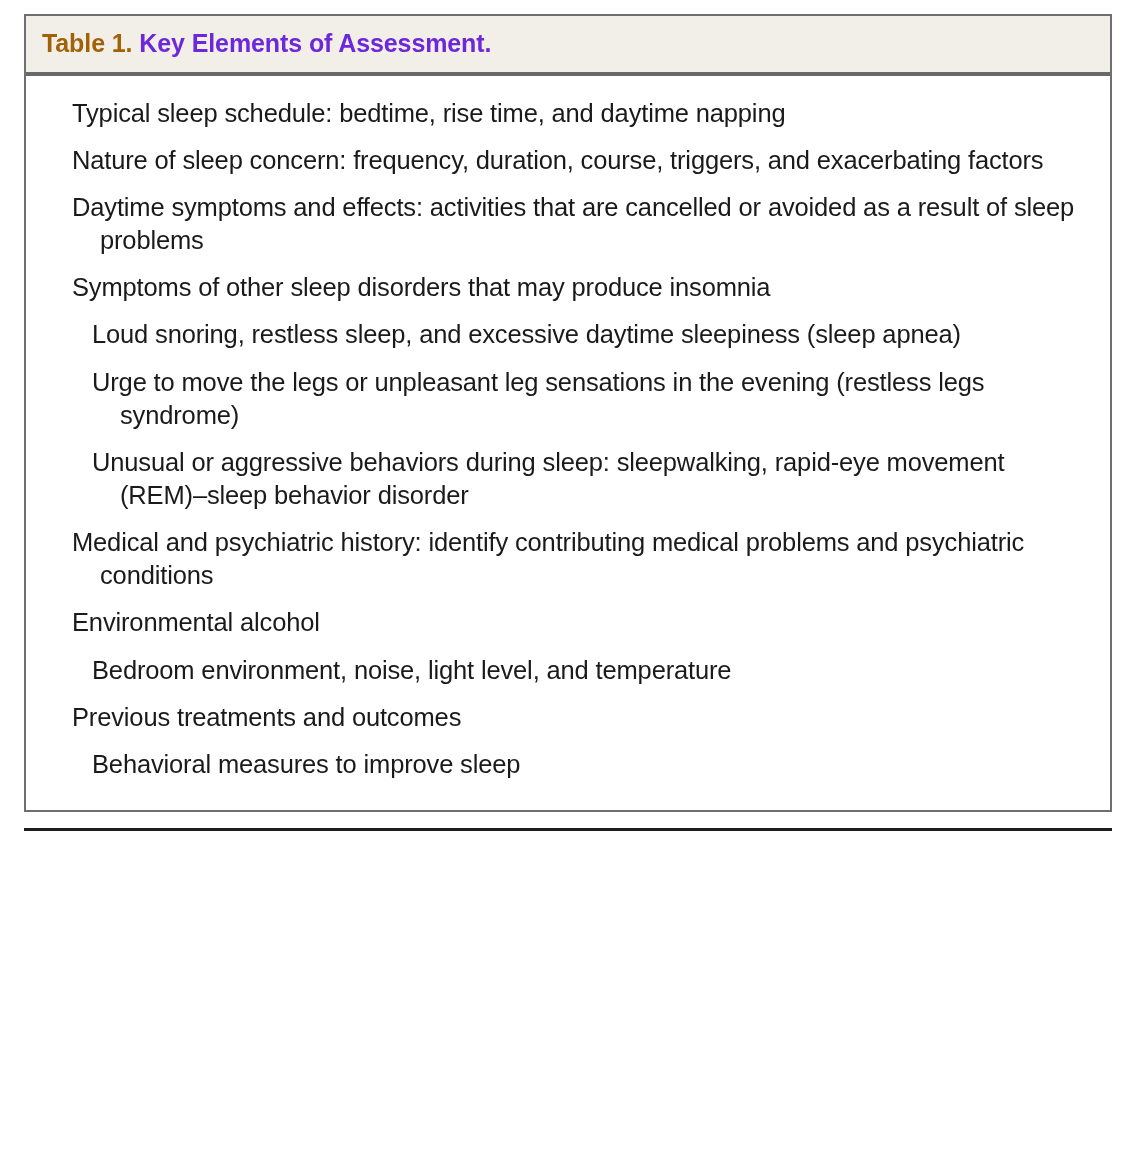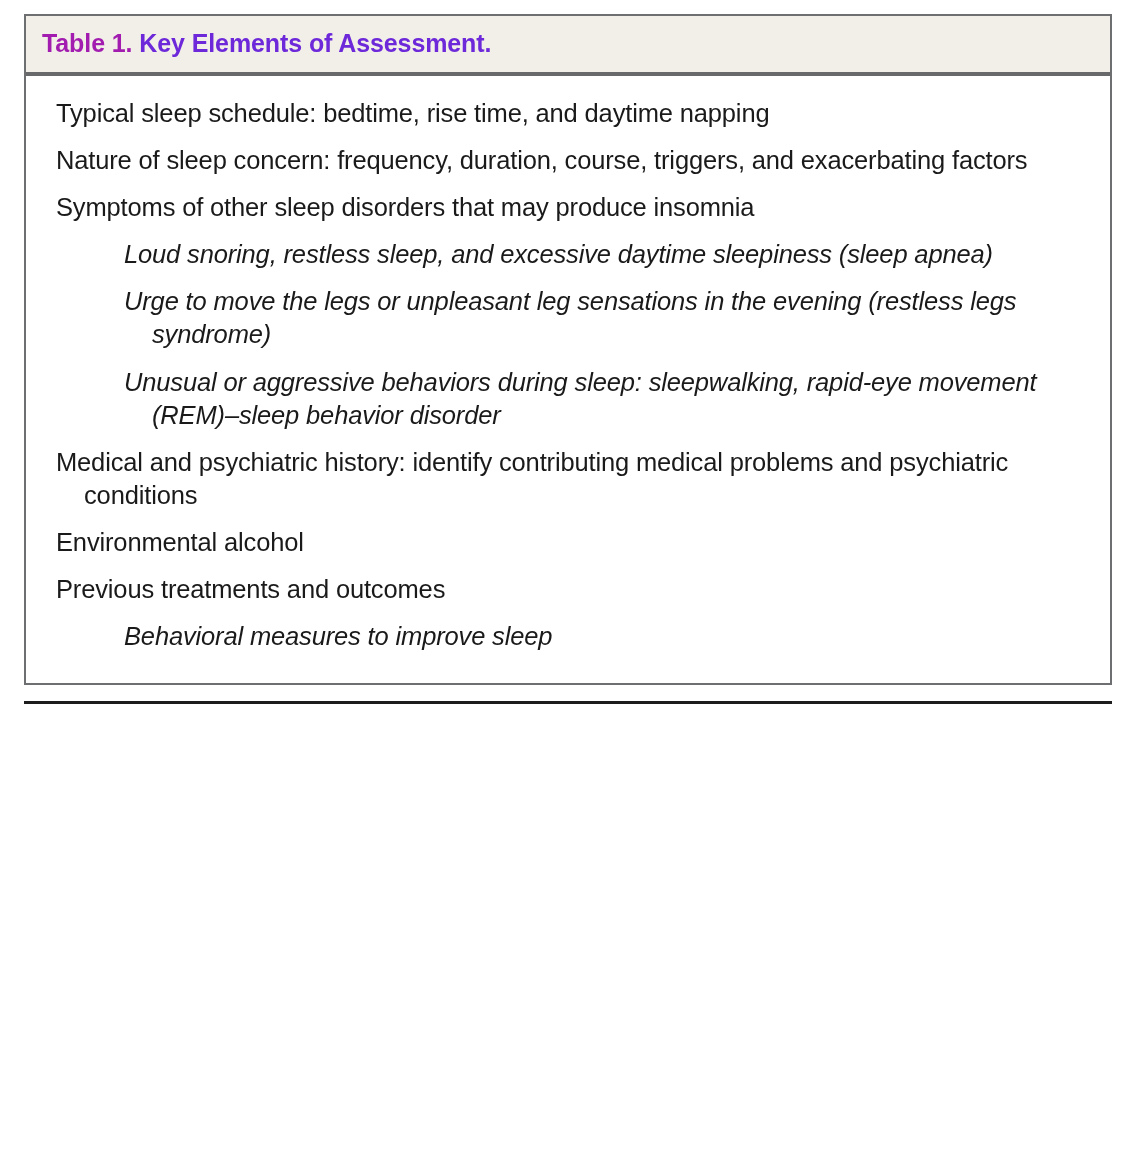"Table 1." .caption-label { color: #a21caf -> #a16207 }
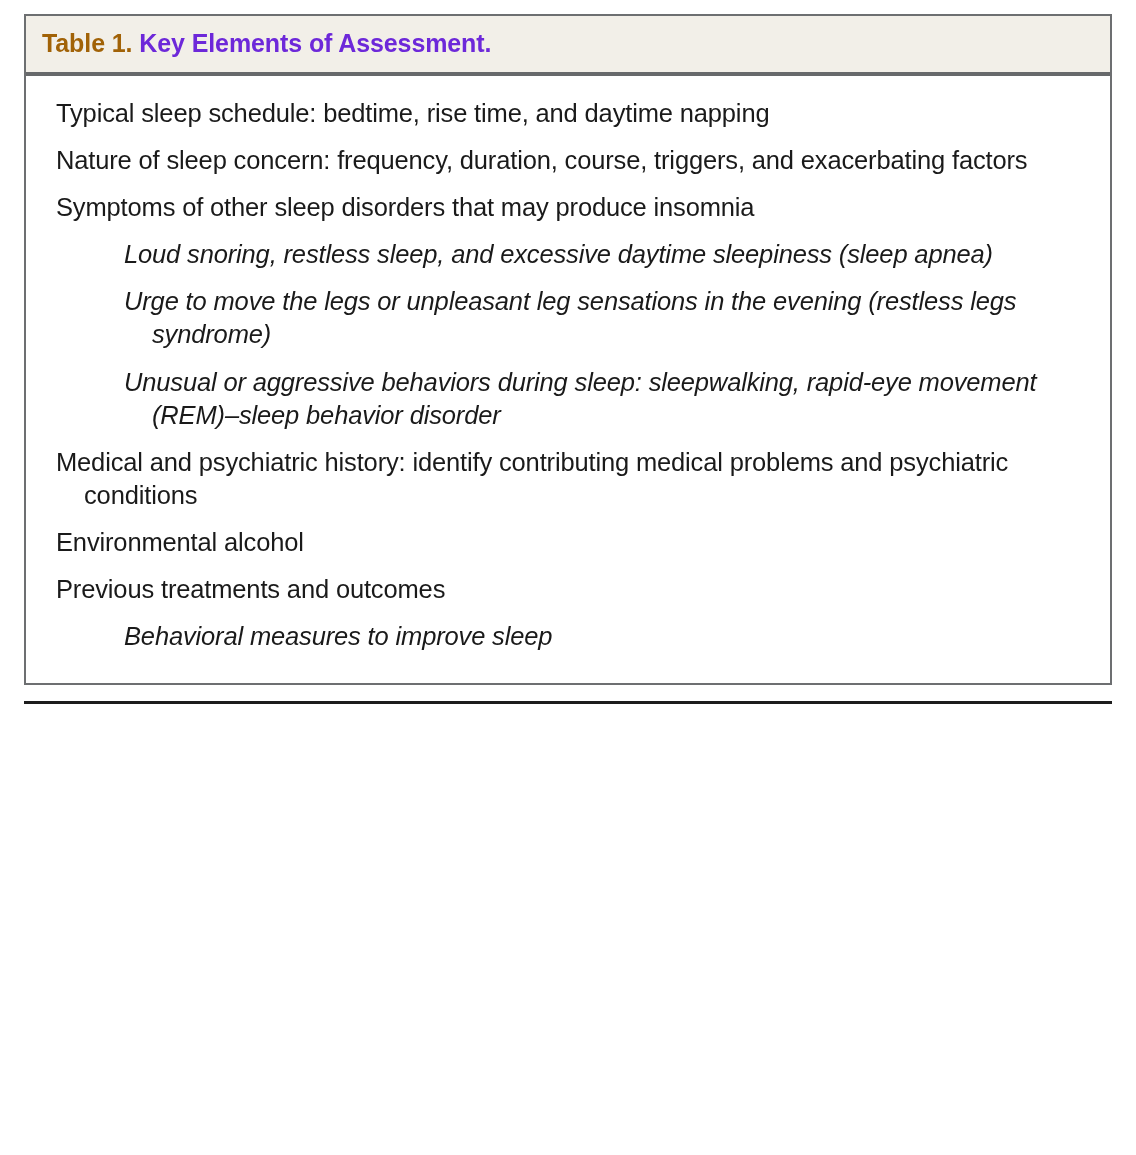"Typical sleep schedule: bedtime, rise" .row.lvl0 { margin-left: 16px -> 32px }
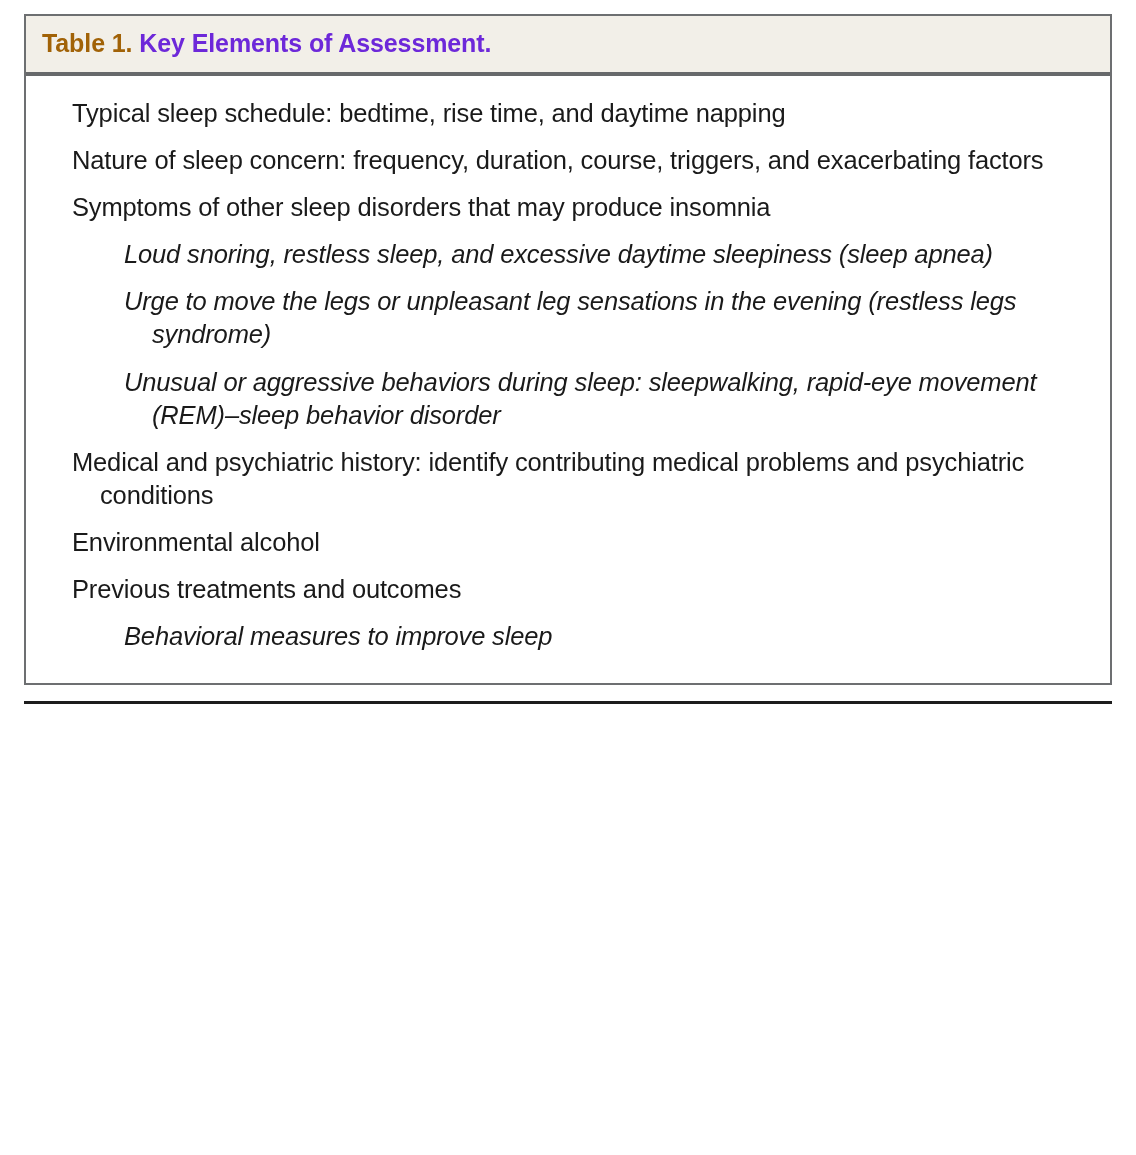"Daytime symptoms and effects: activities" div.row { html: none -> <div>Daytime symptoms and effects: activities that are cancelled or avoided as a result of sleep problems</div> }
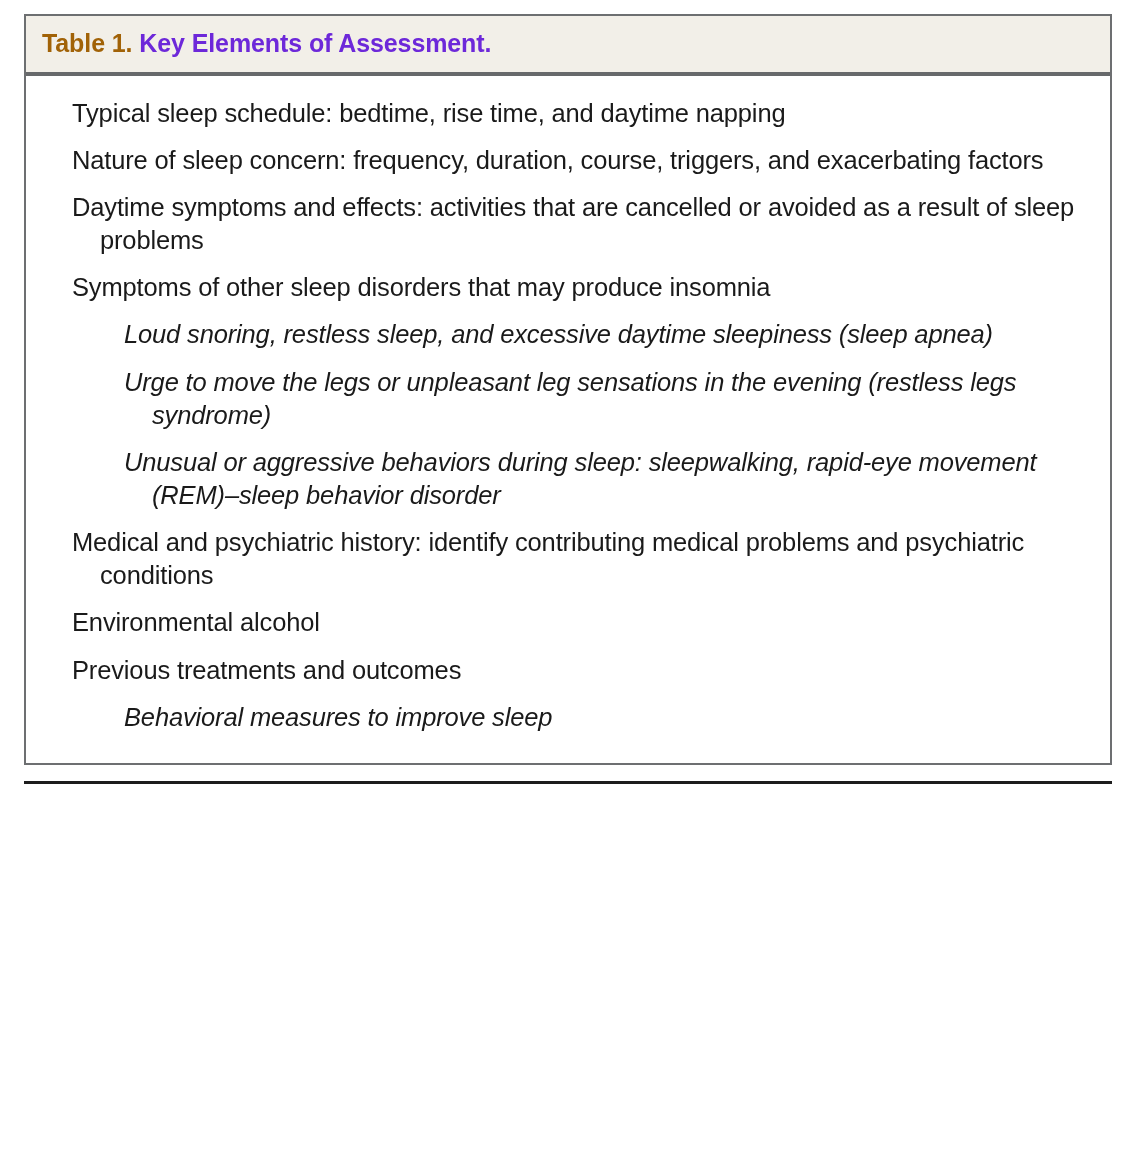"Loud snoring, restless sleep, and" .row.lvl1 { font-style: italic -> none; margin-left: 84px -> 52px }
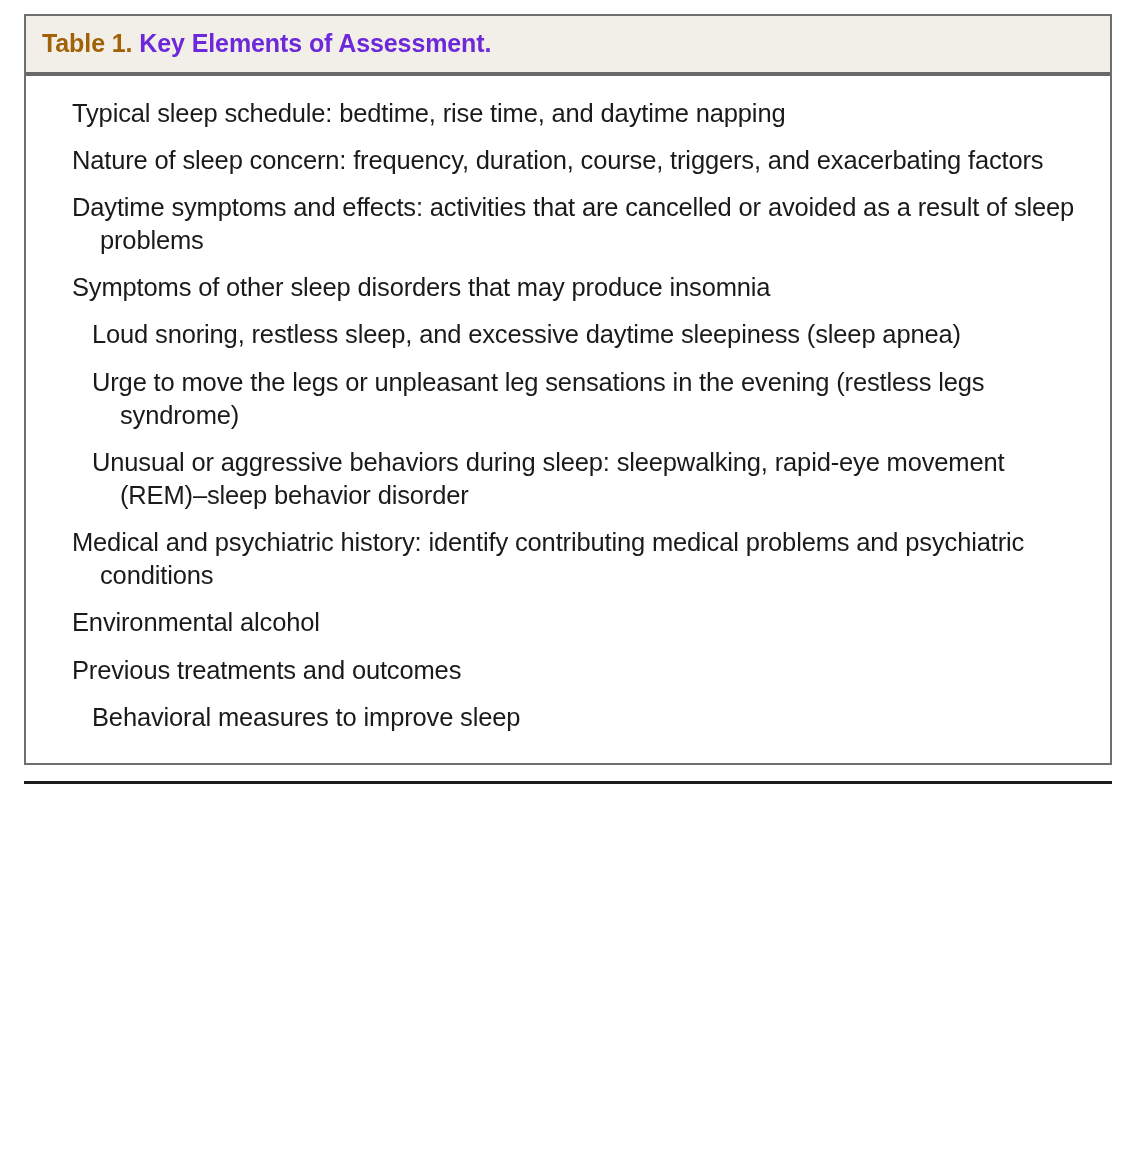"Bedroom environment, noise, light level," div.row { html: none -> <div>Bedroom environment, noise, light level, and temperature</div> }
